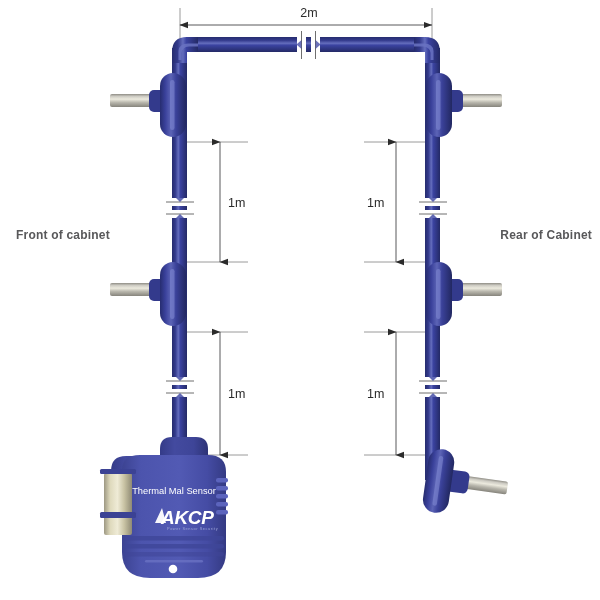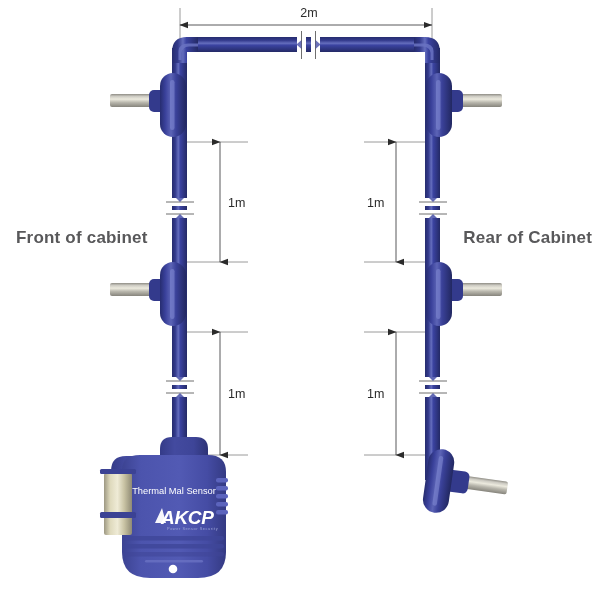"Front of cabinet" .side-label { font-size: 17px -> 12px }
